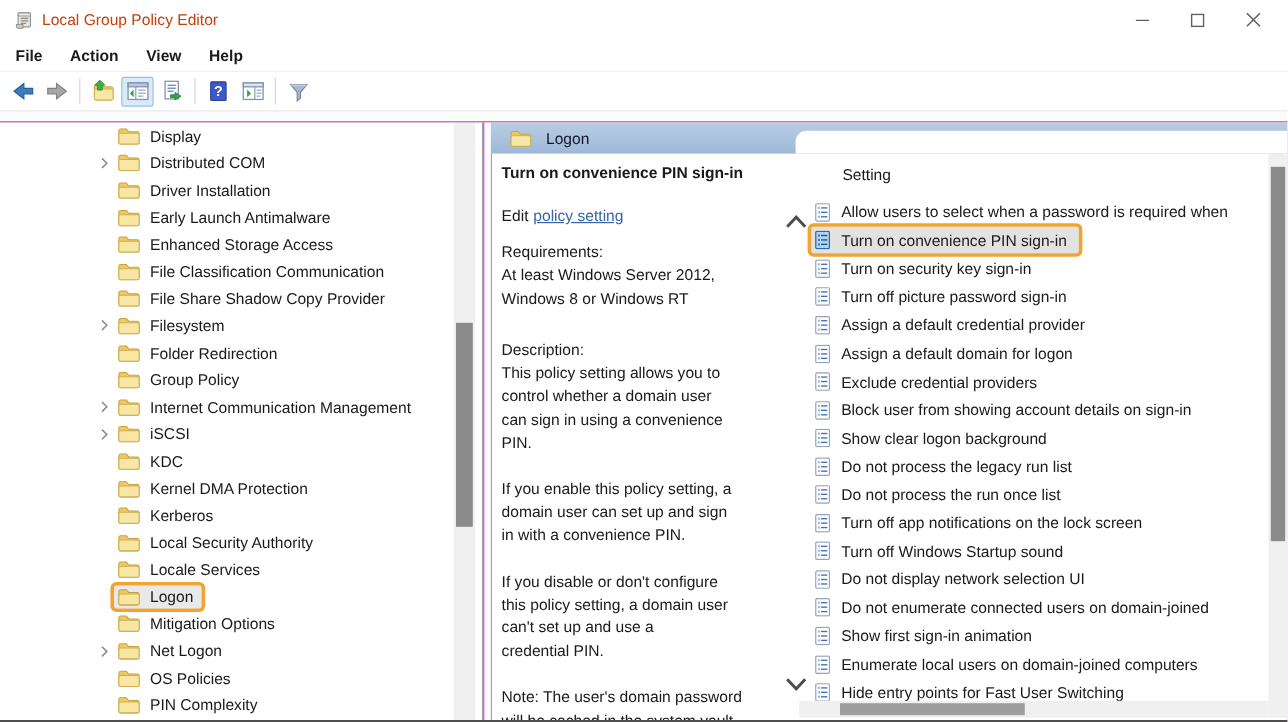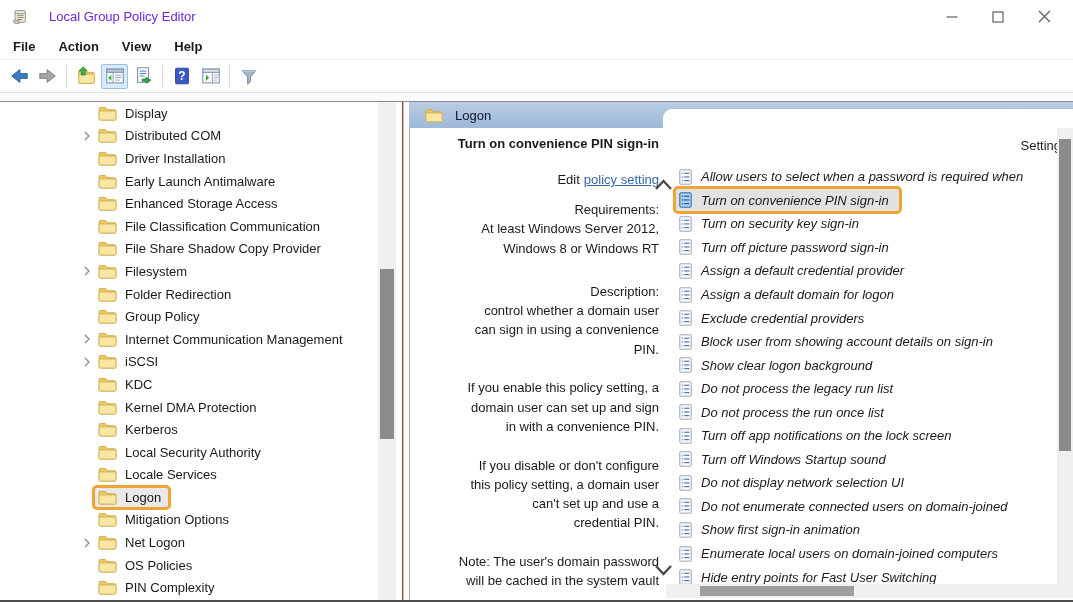"Local Group Policy Editor" .titlebar .app-title { color: #6d28d9 -> #c2410c; margin-left: 20px -> 6px }
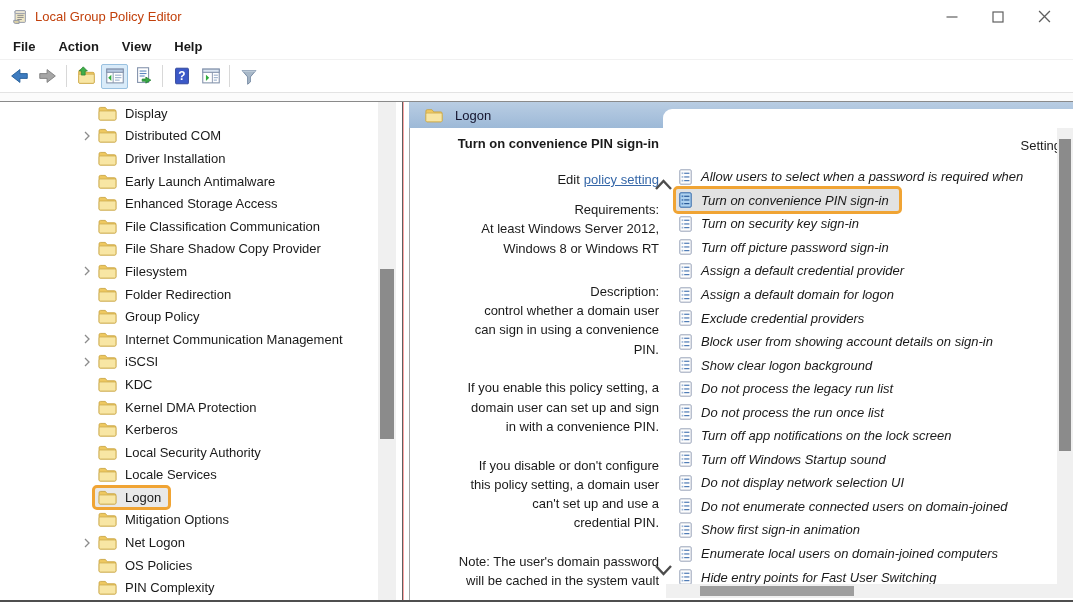"Display" .workspace { background: #fca5a5 -> #f0abfc; text-align: right -> none }
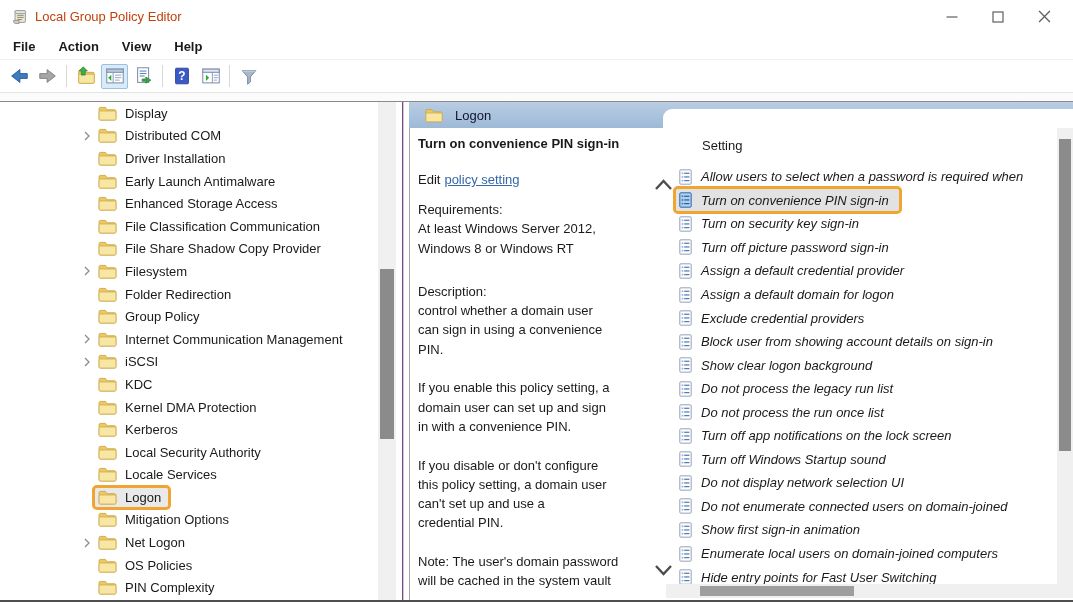"Allow users to select when" .s-inner { font-style: italic -> none }
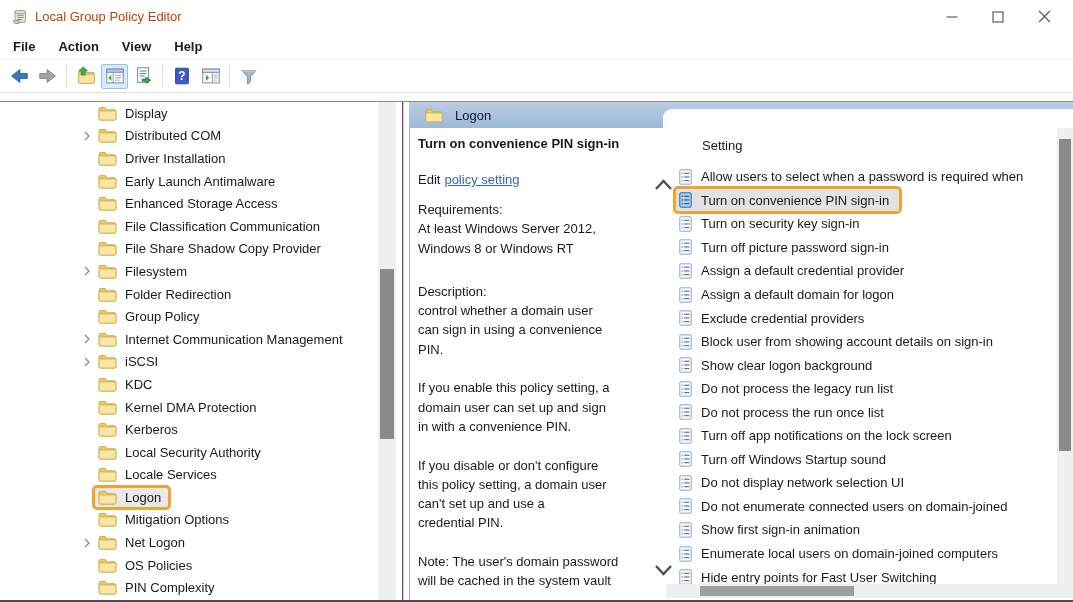"This policy setting allows you" div.txt-line { html: none -> <div>This policy setting allows you to</div> }
